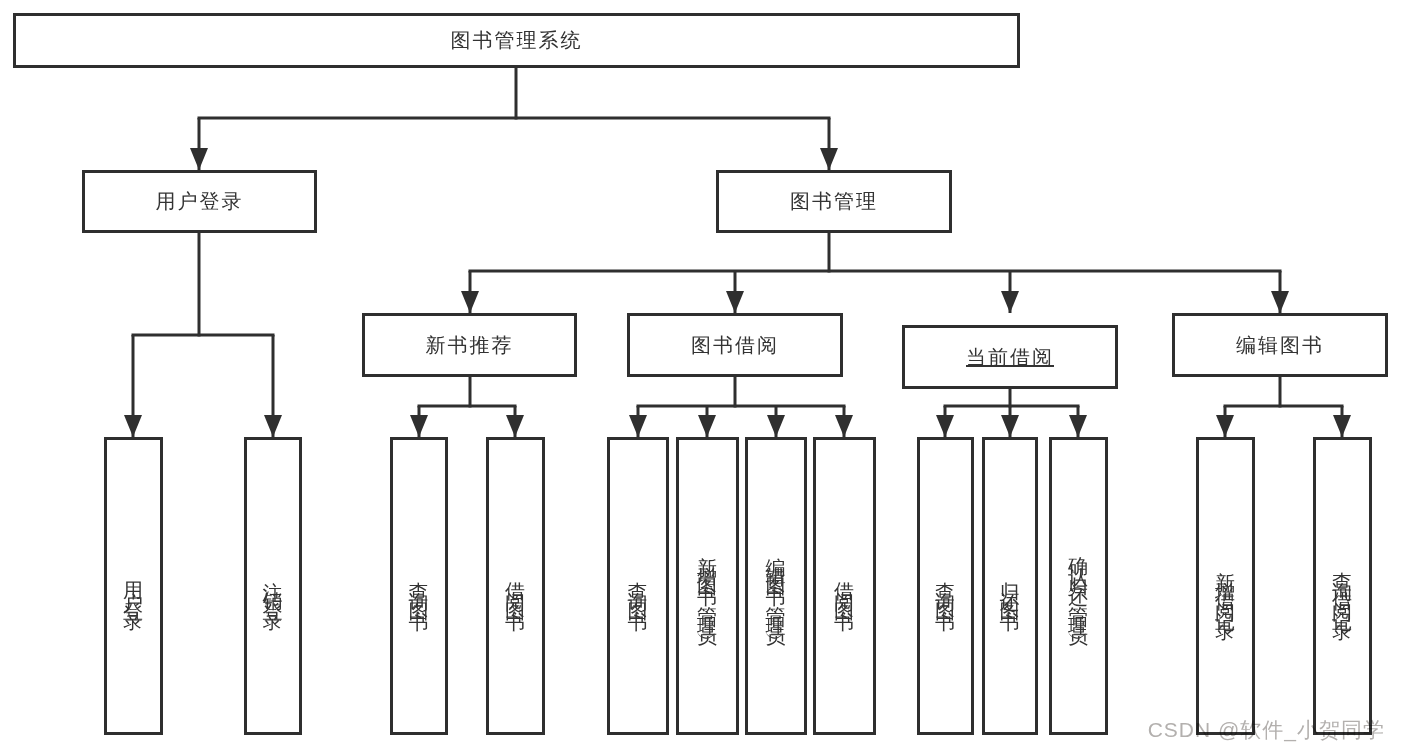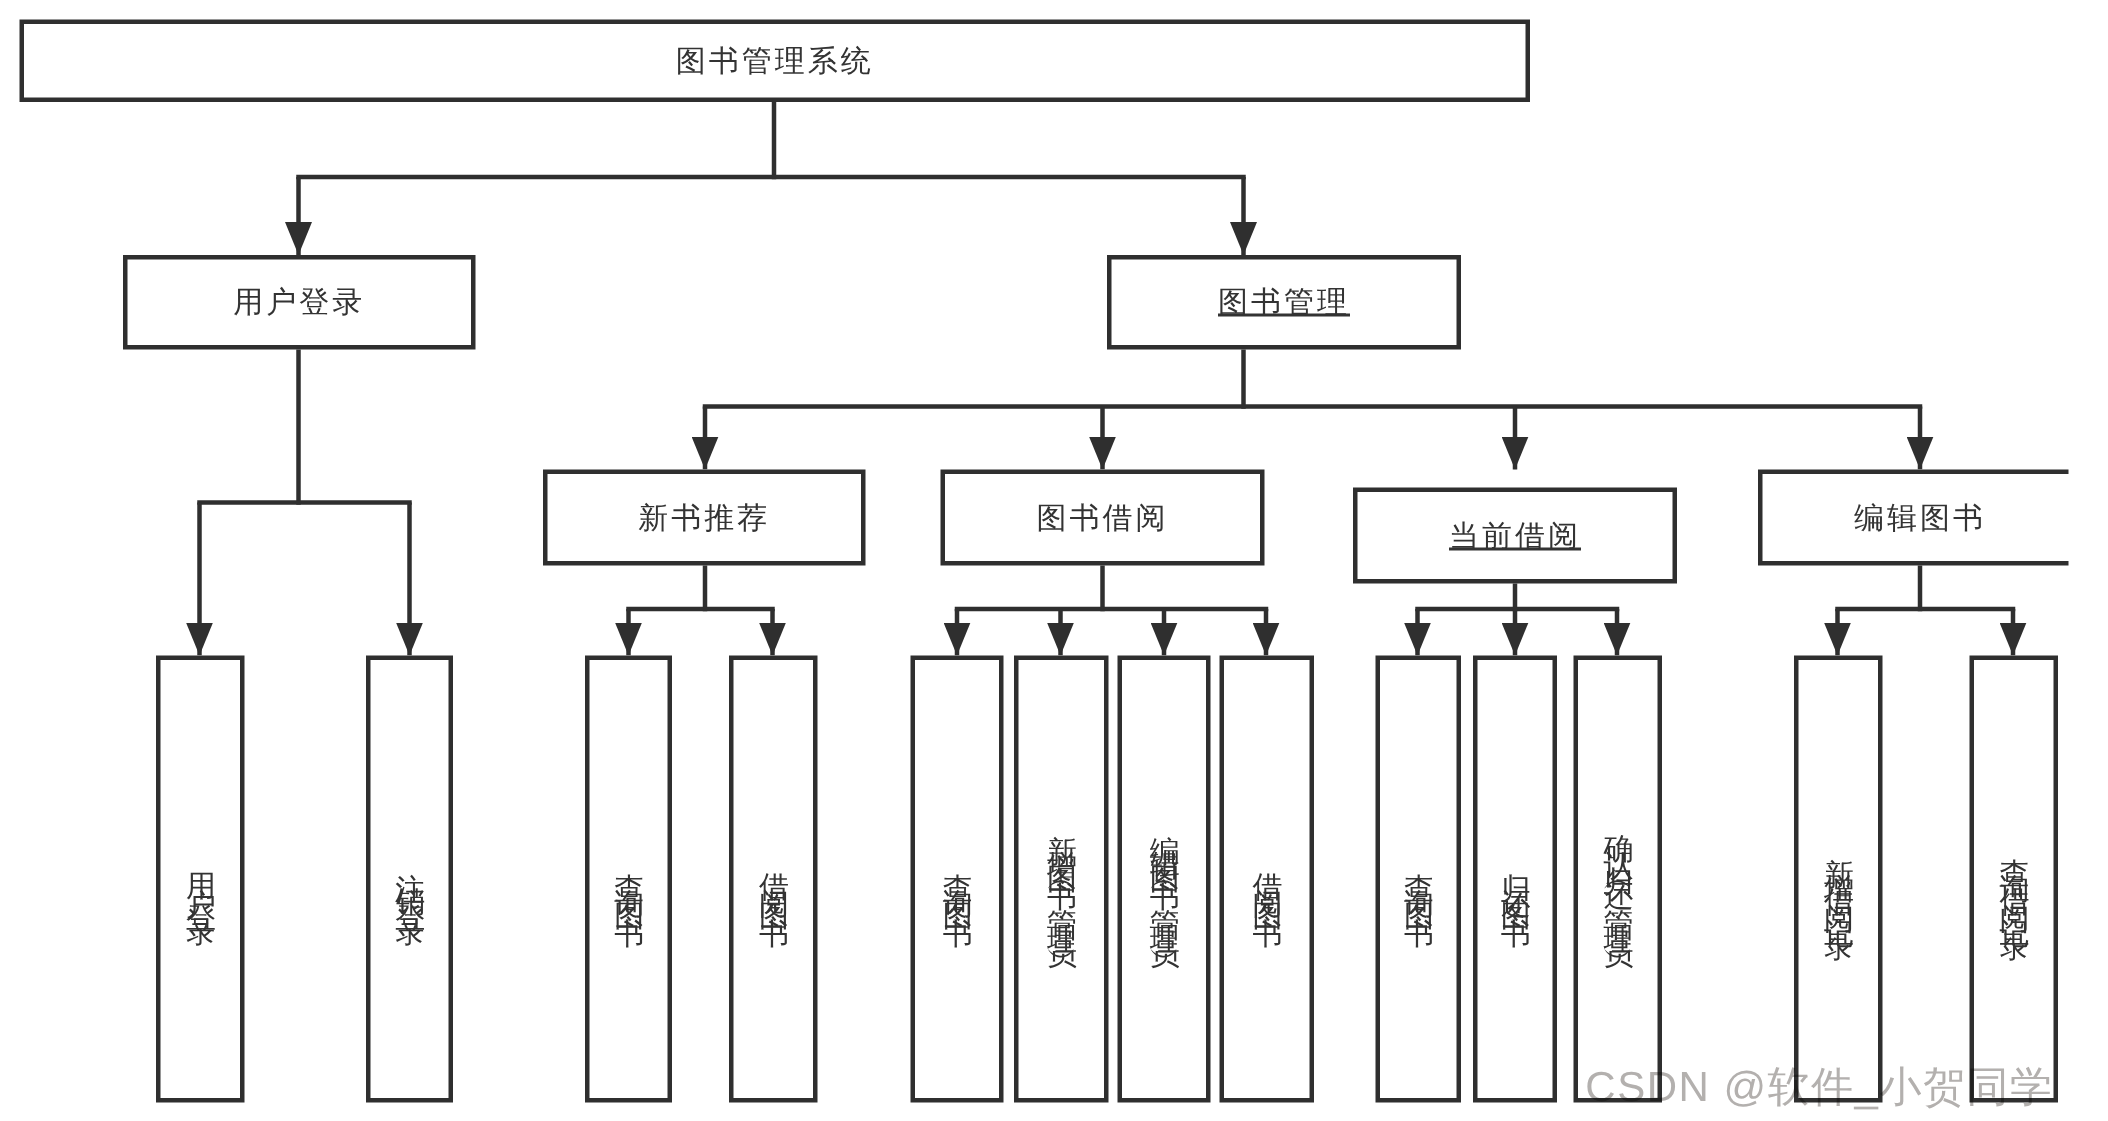"图书管理系统" .canvas { padding-left: none -> 16px }
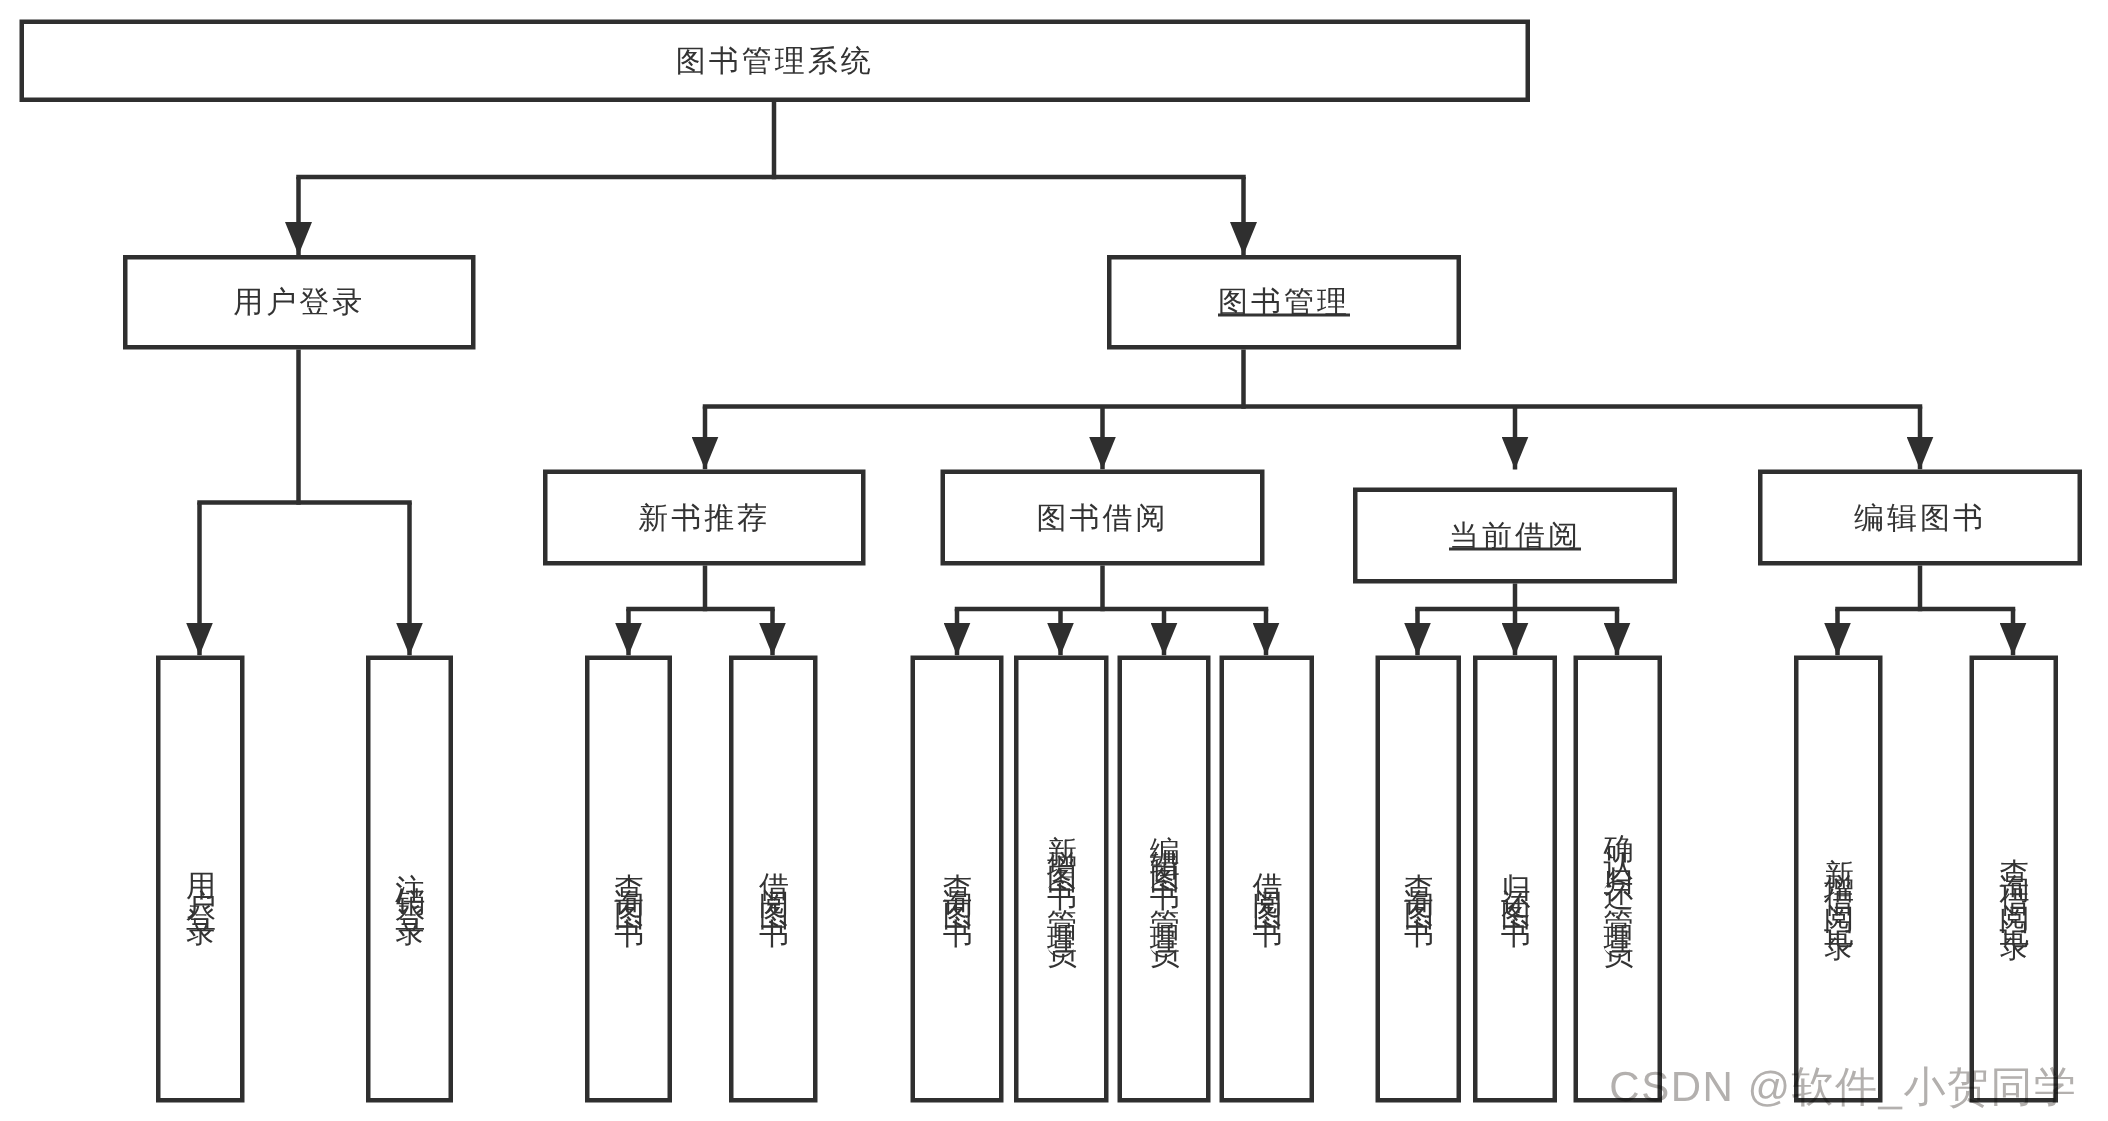"图书管理" div.box { left: 738px -> 716px; text-decoration: underline -> none }
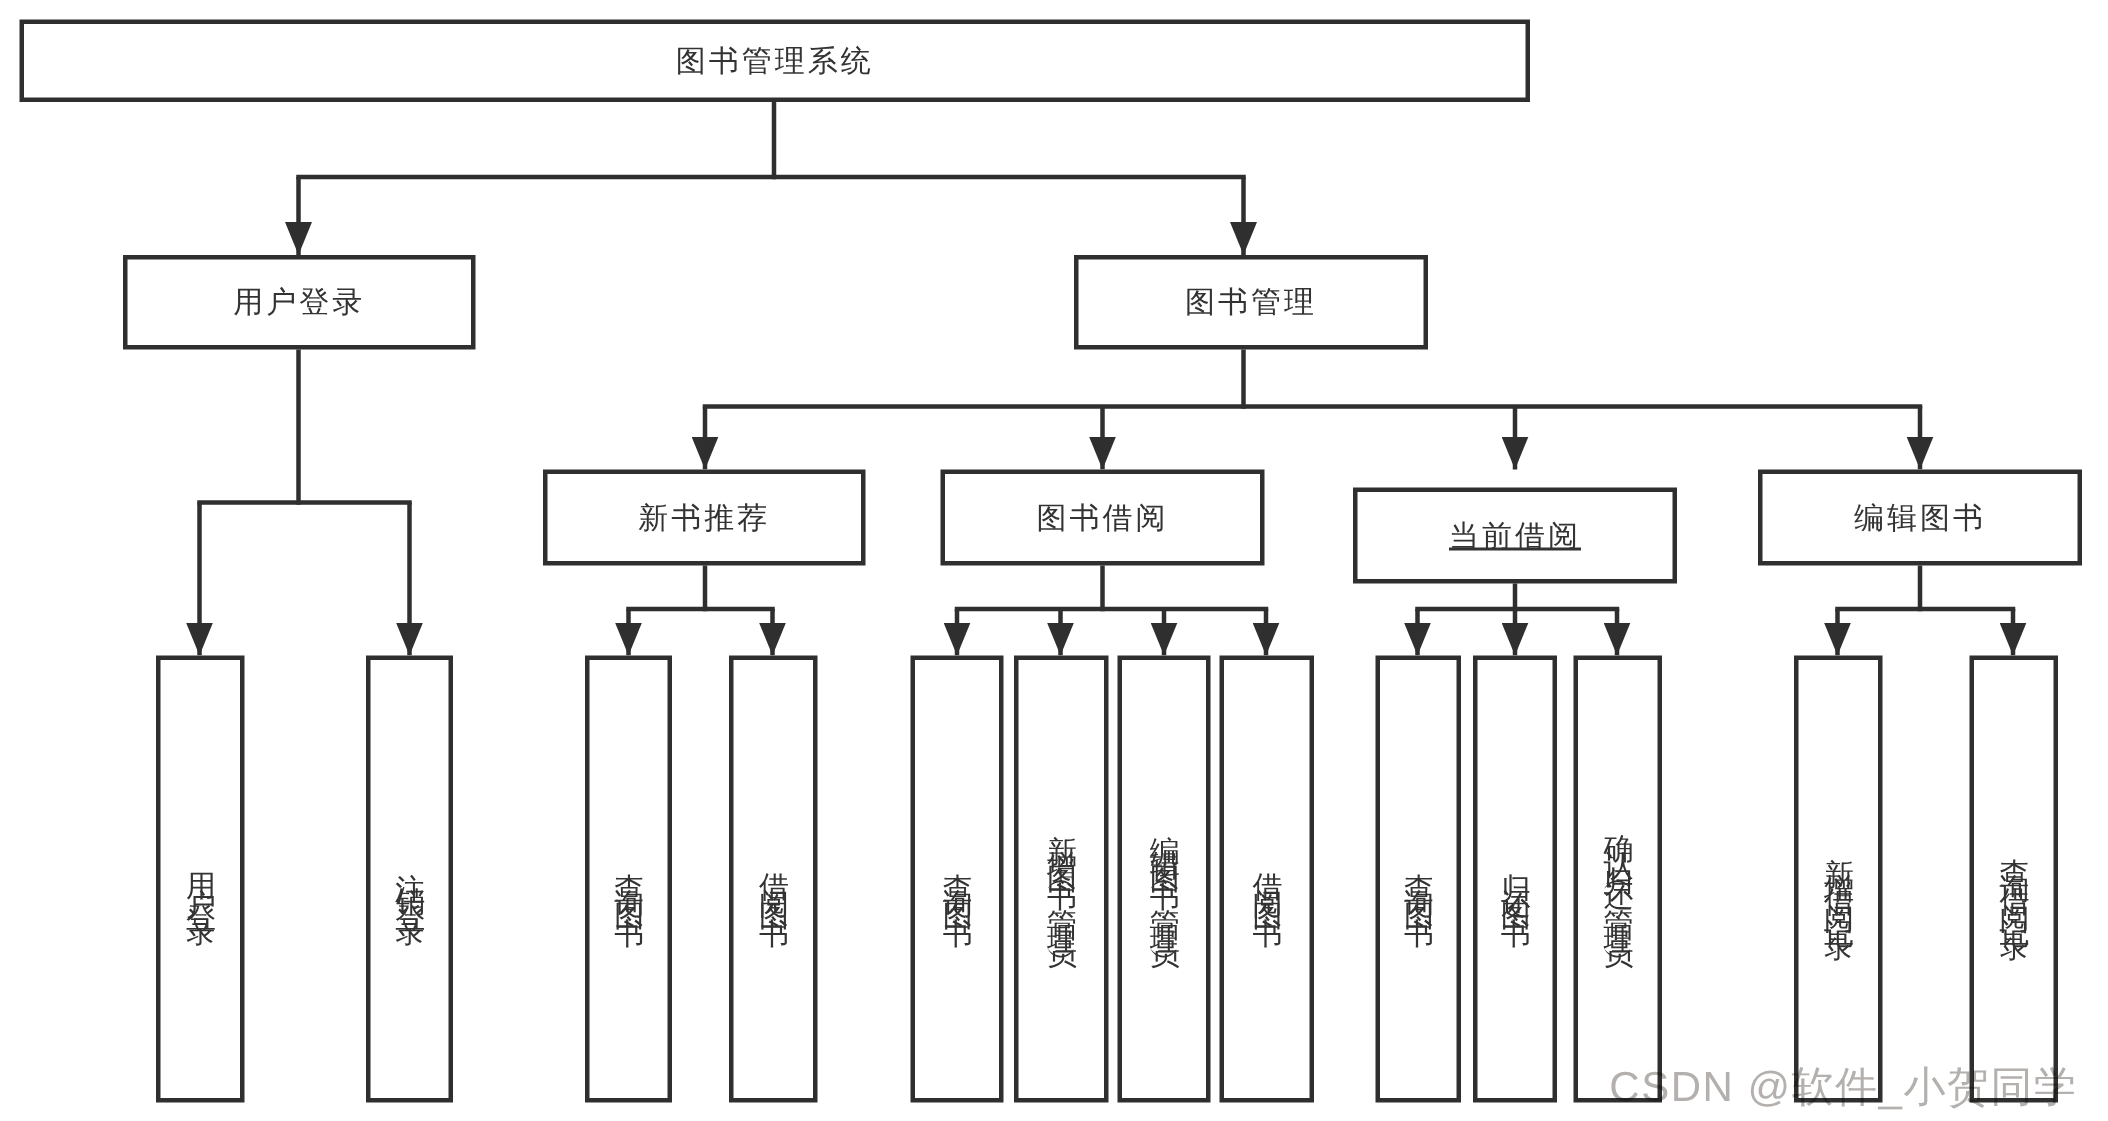"CSDN @软件_小贺同学" .watermark { font-size: 28px -> 21px }
